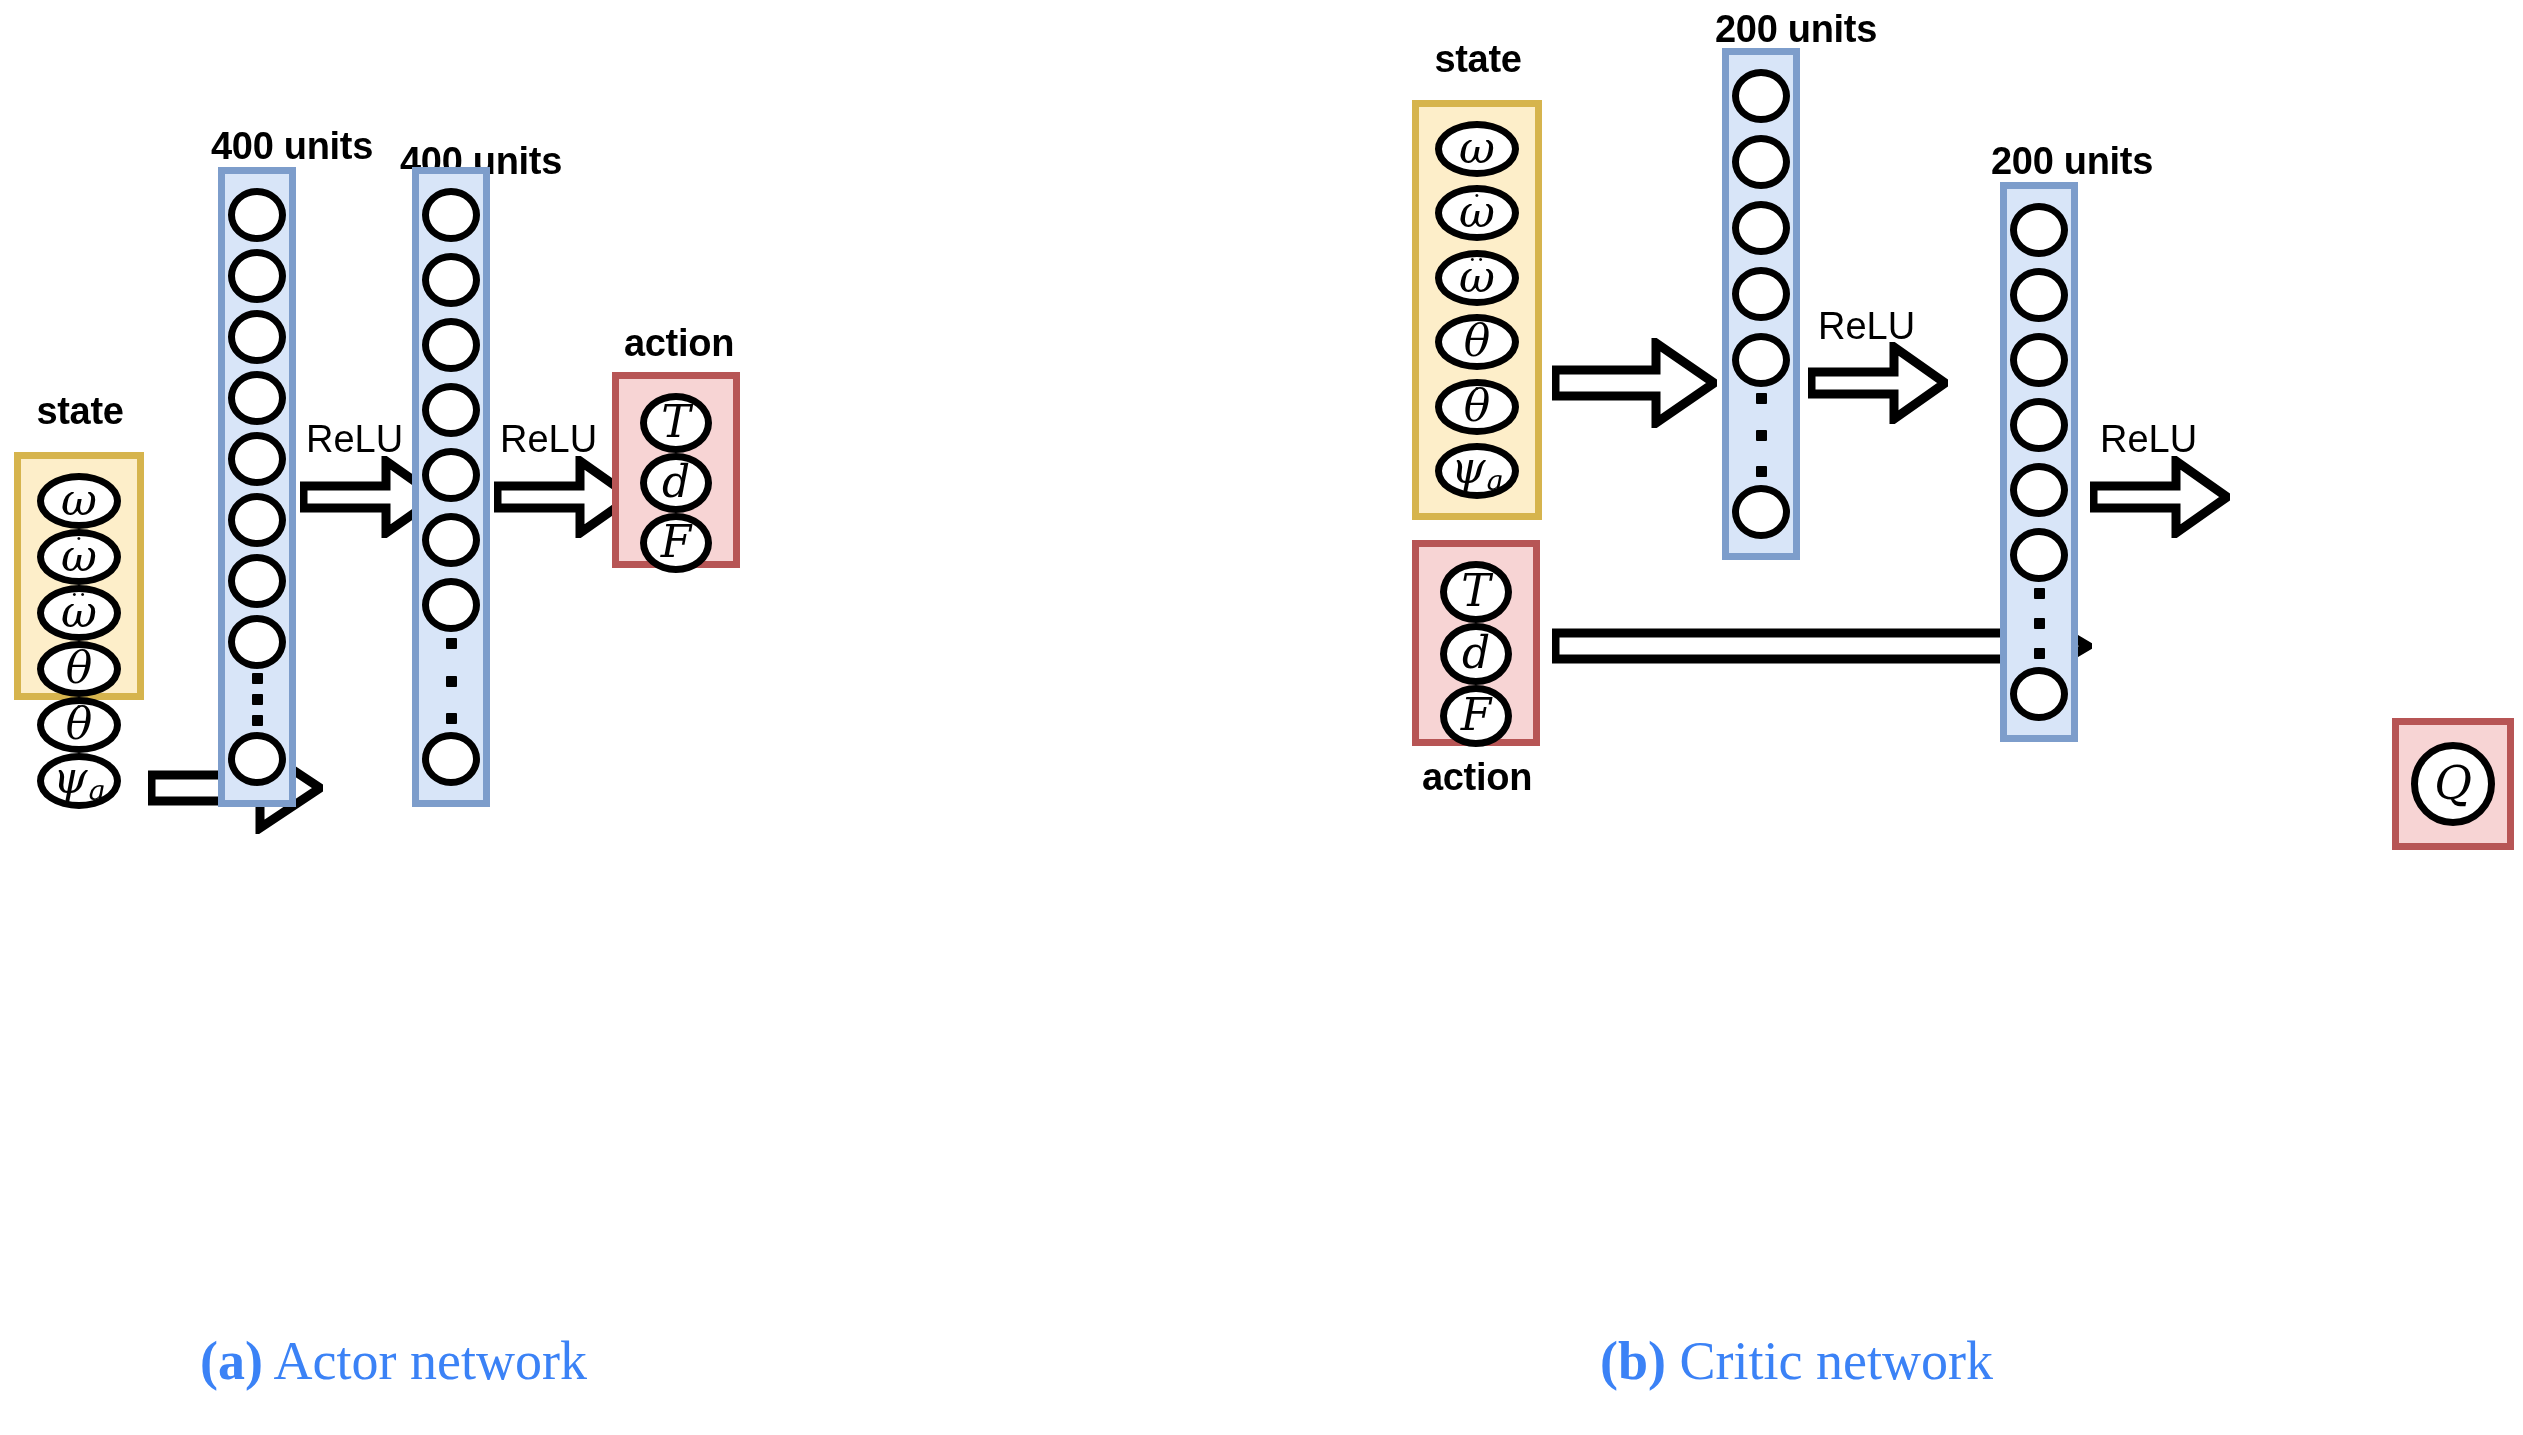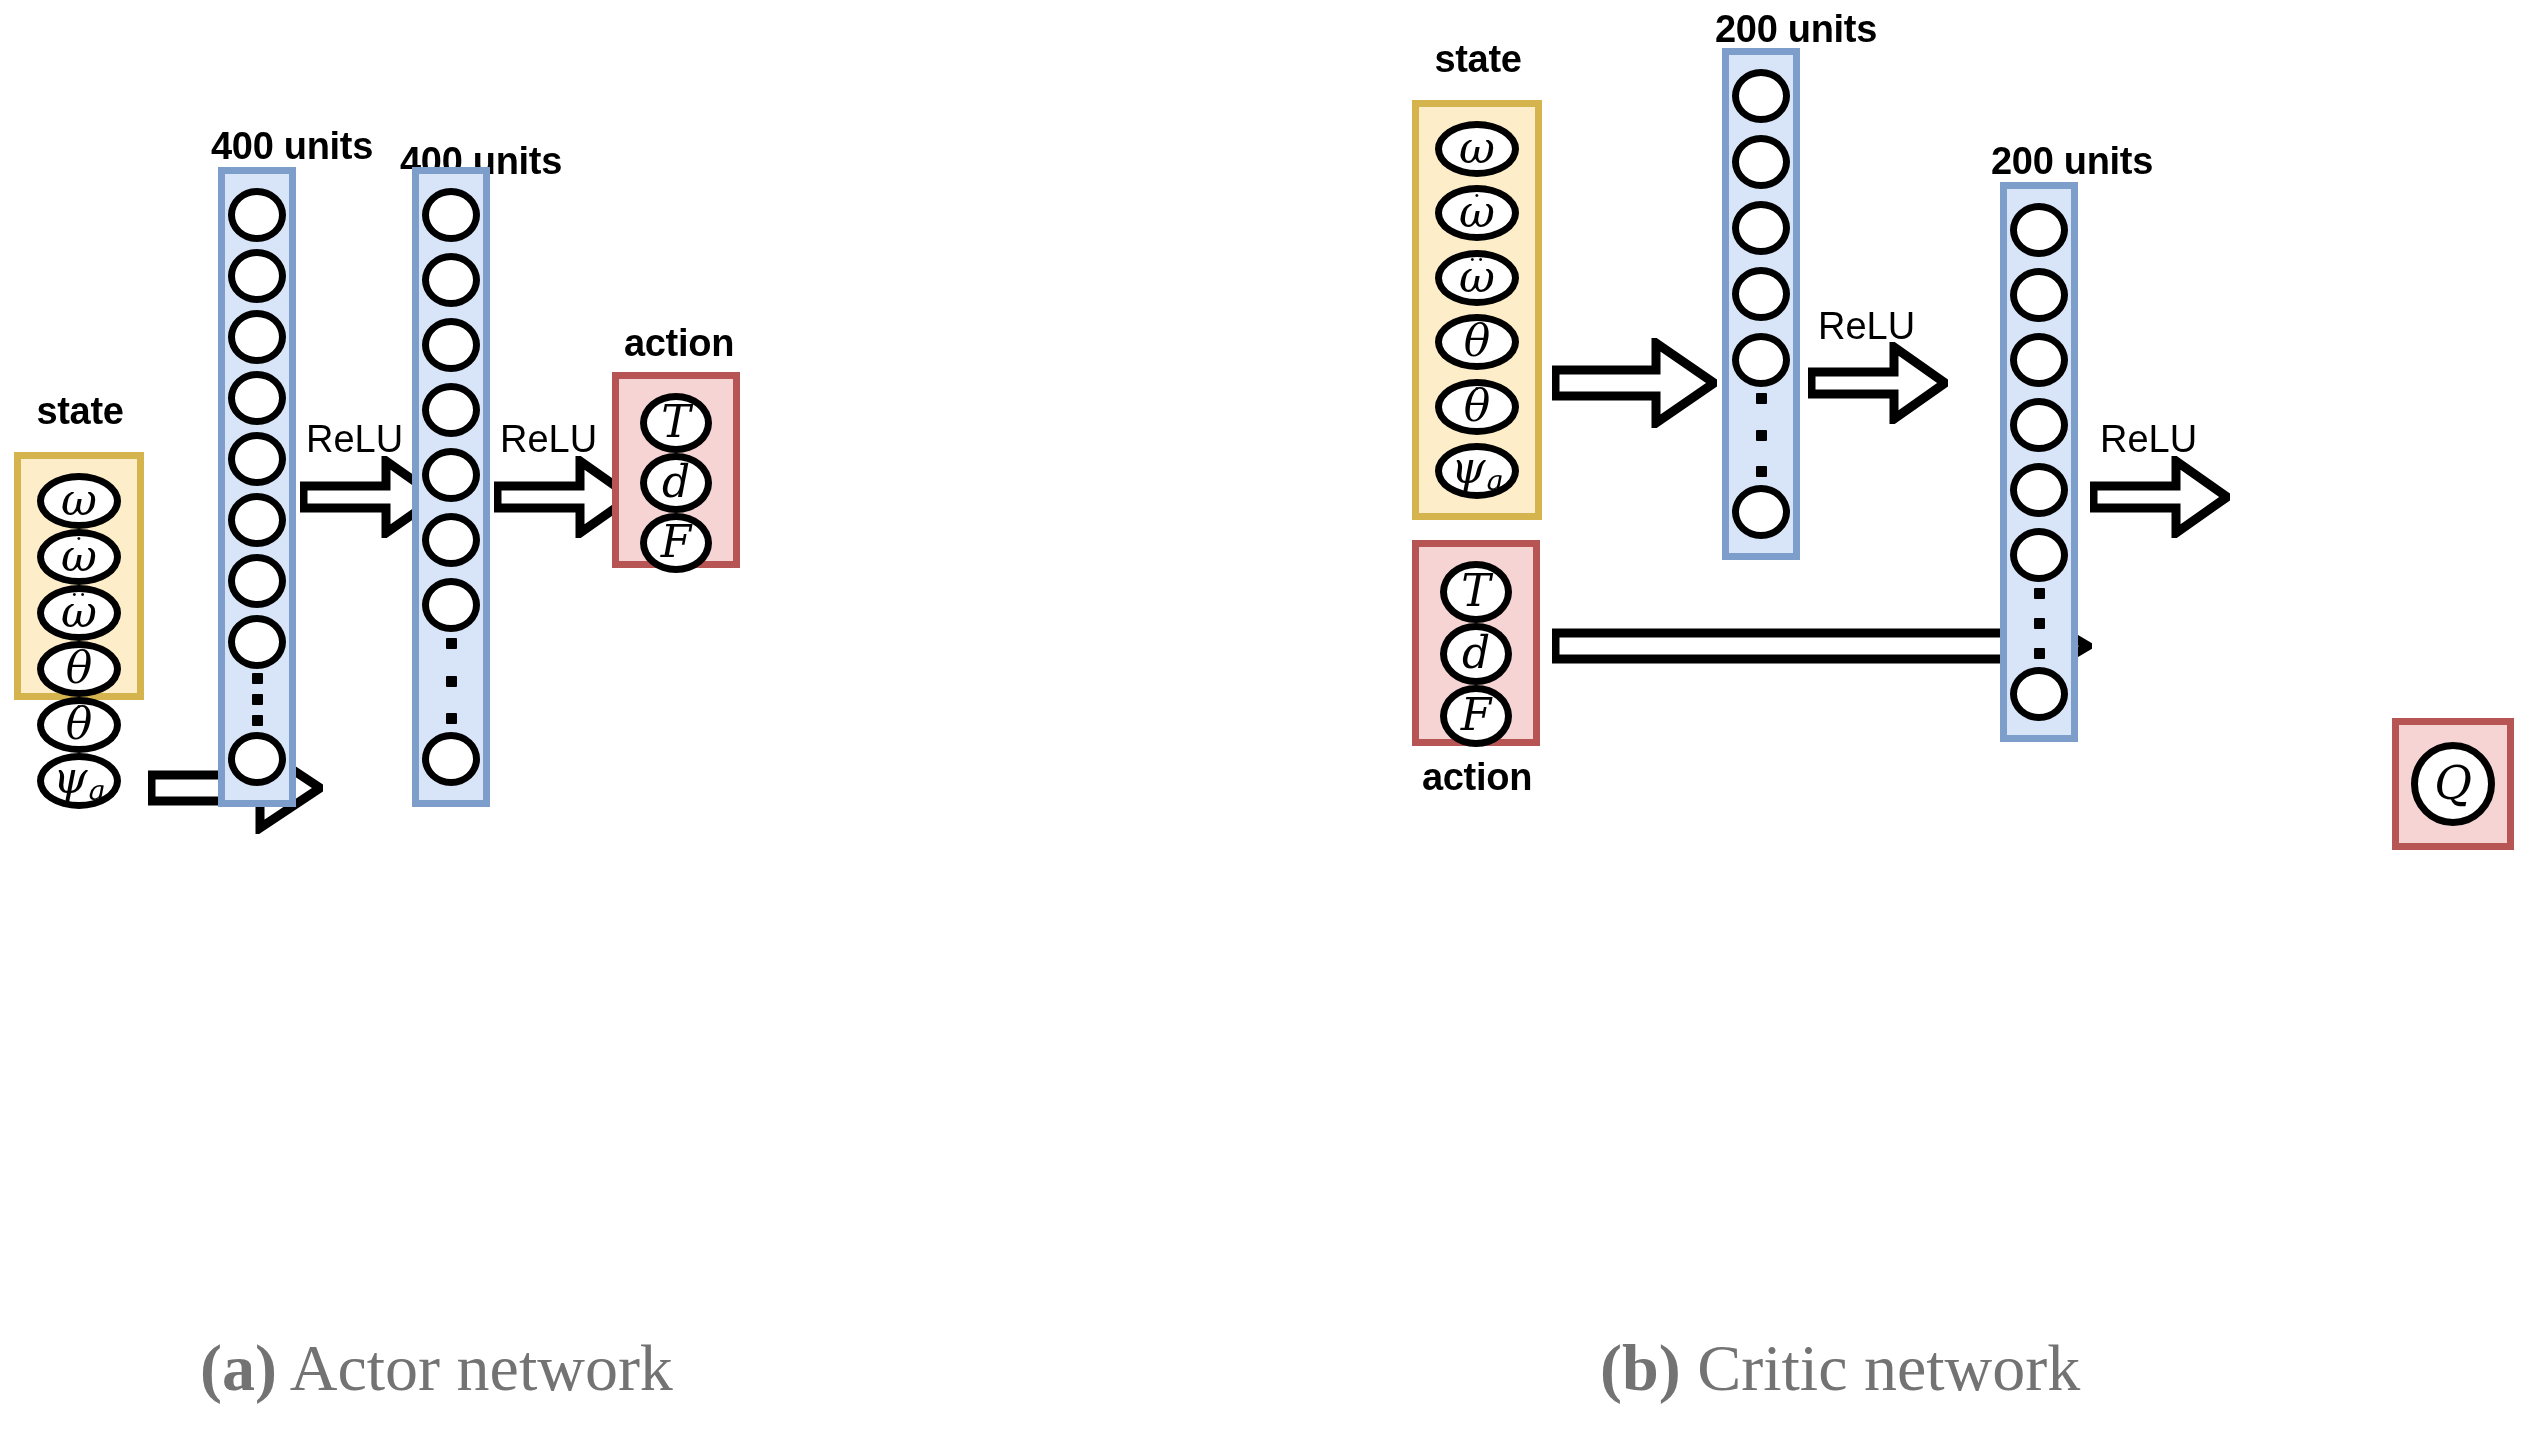"(a) Actor network" .subcaption { color: #737373 -> #3b82f6; font-size: 66px -> 54px }
